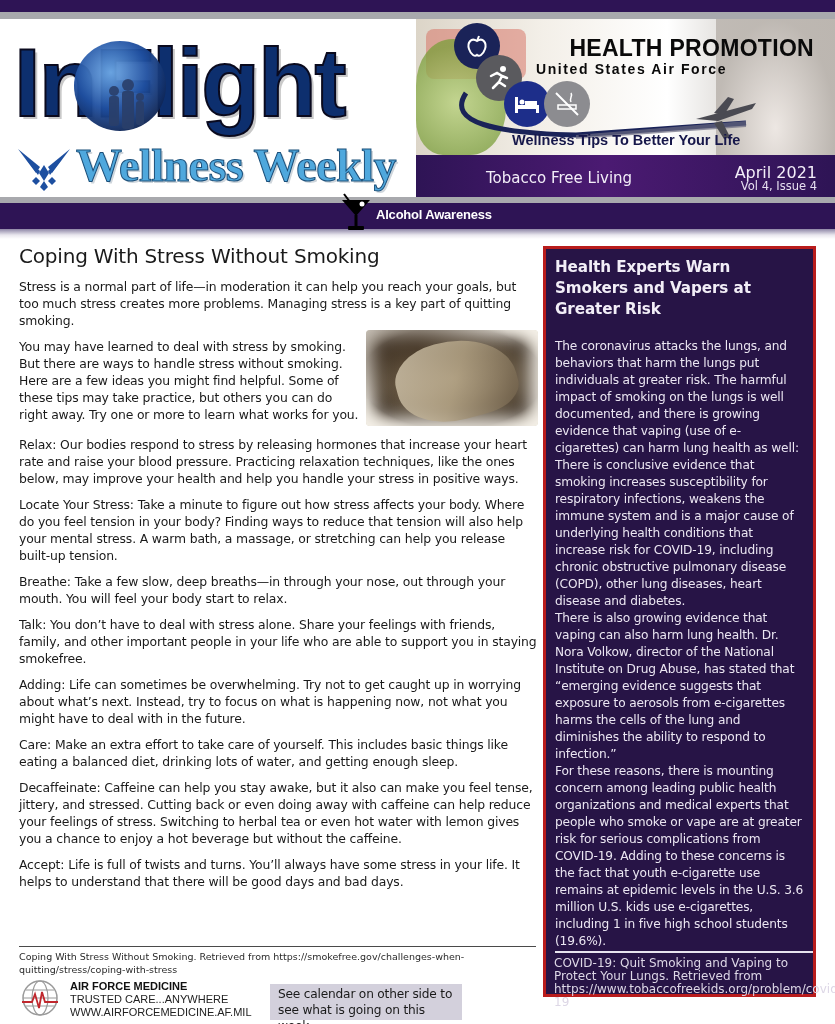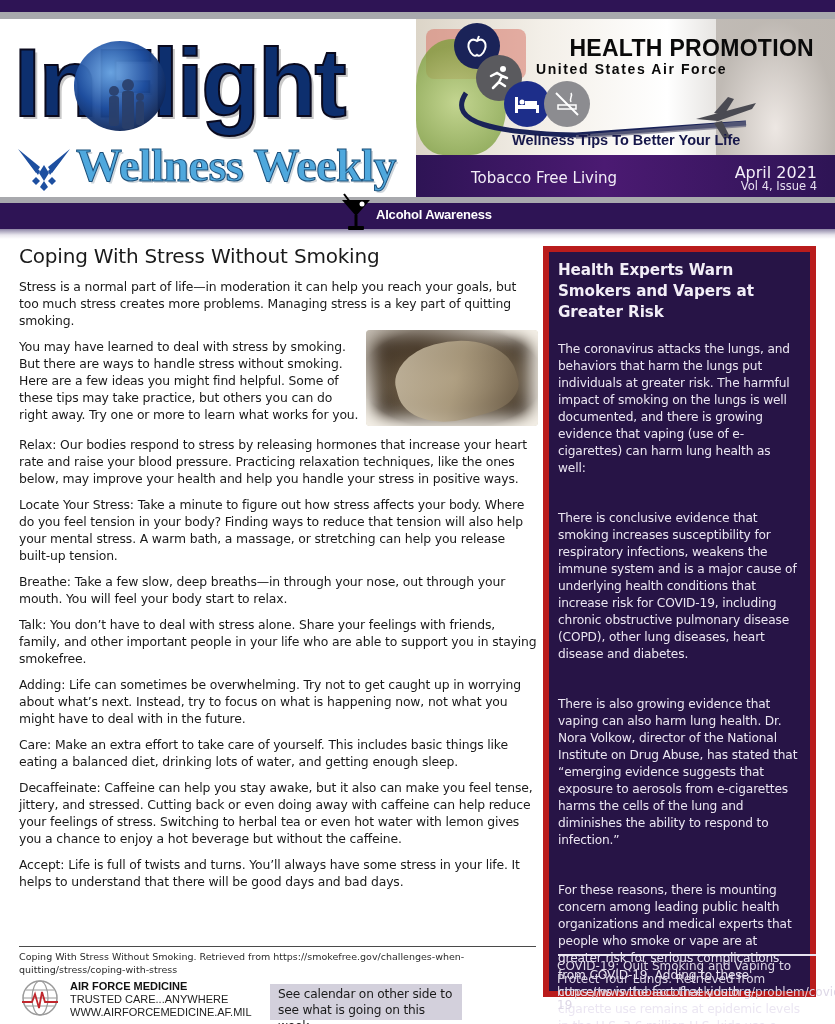"Tobacco Free Living" .issue-theme { left: 55px -> 70px }
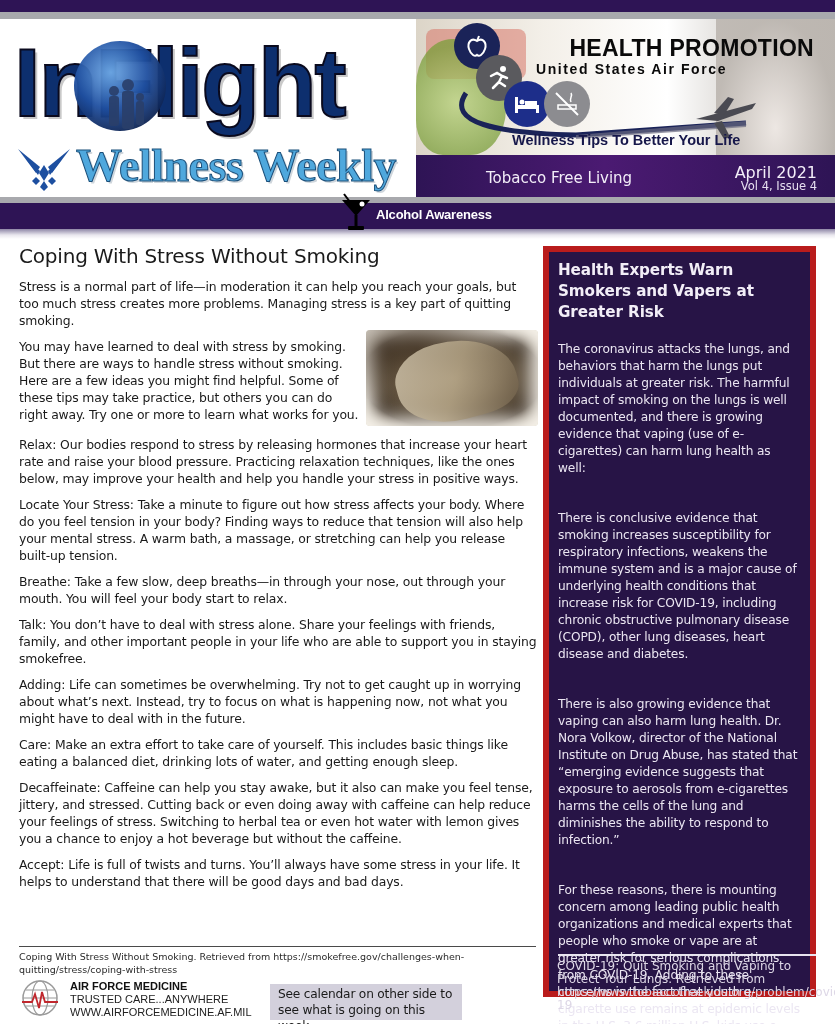"Health Experts Warn Smokers and" .sidebar { border: 6px solid #b91c1c -> 3px solid #b91c1c }
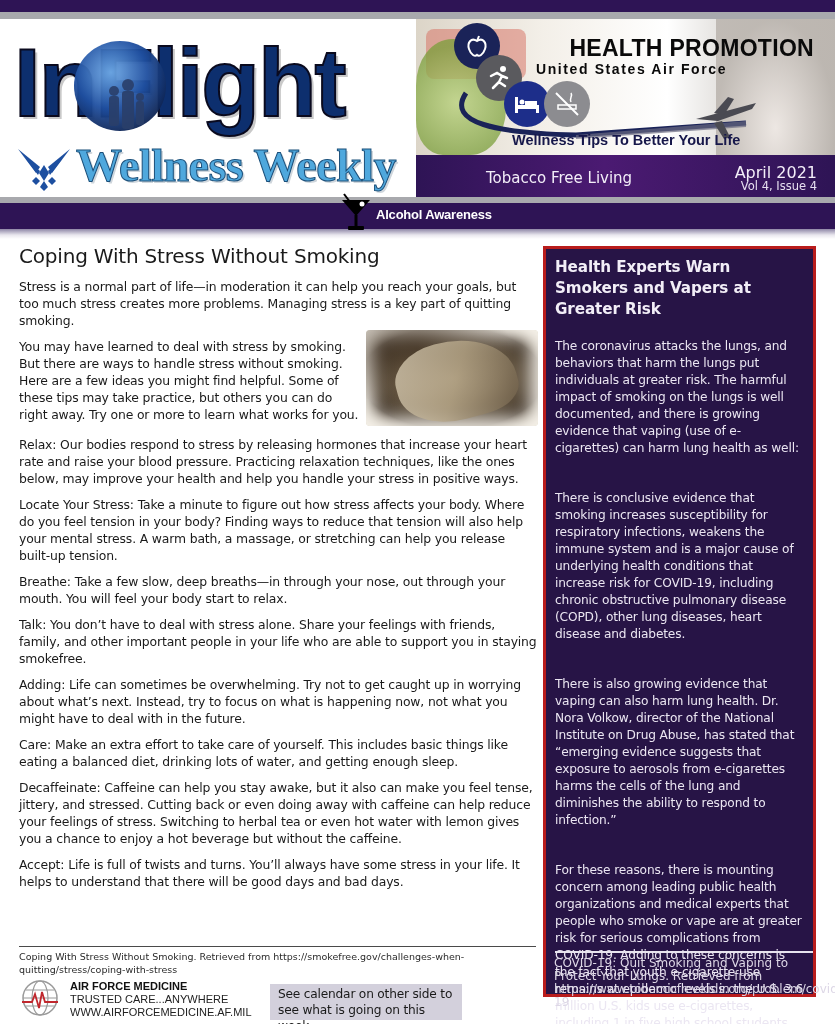"There is conclusive evidence that" .sb-para { margin-top: 33px -> 0 }
